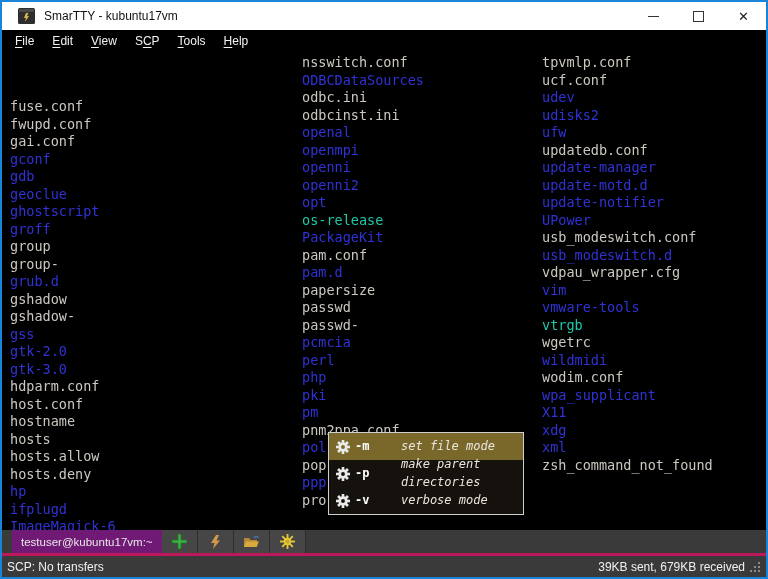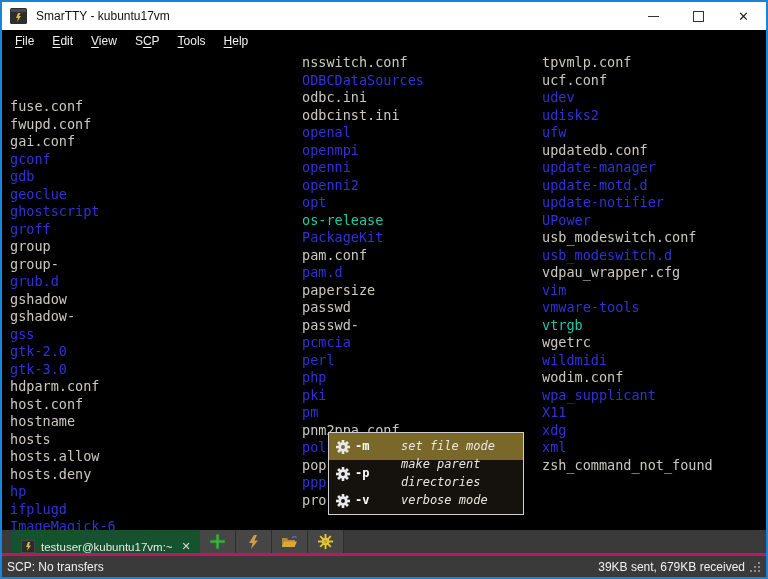"SmarTTY - kubuntu17vm" .titlebar { padding-left: 8px -> 16px }
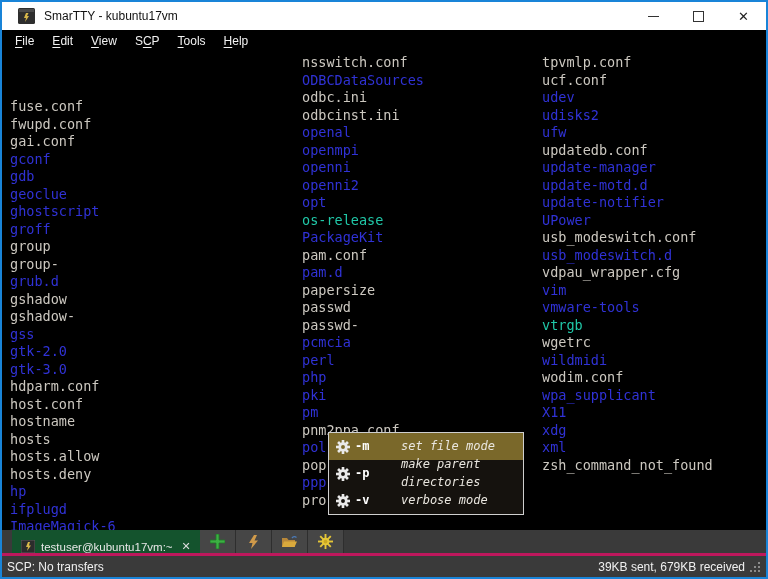"testuser@kubuntu17vm:~" .tab { background: #14532d -> #701a75; flex-direction: none -> column }
